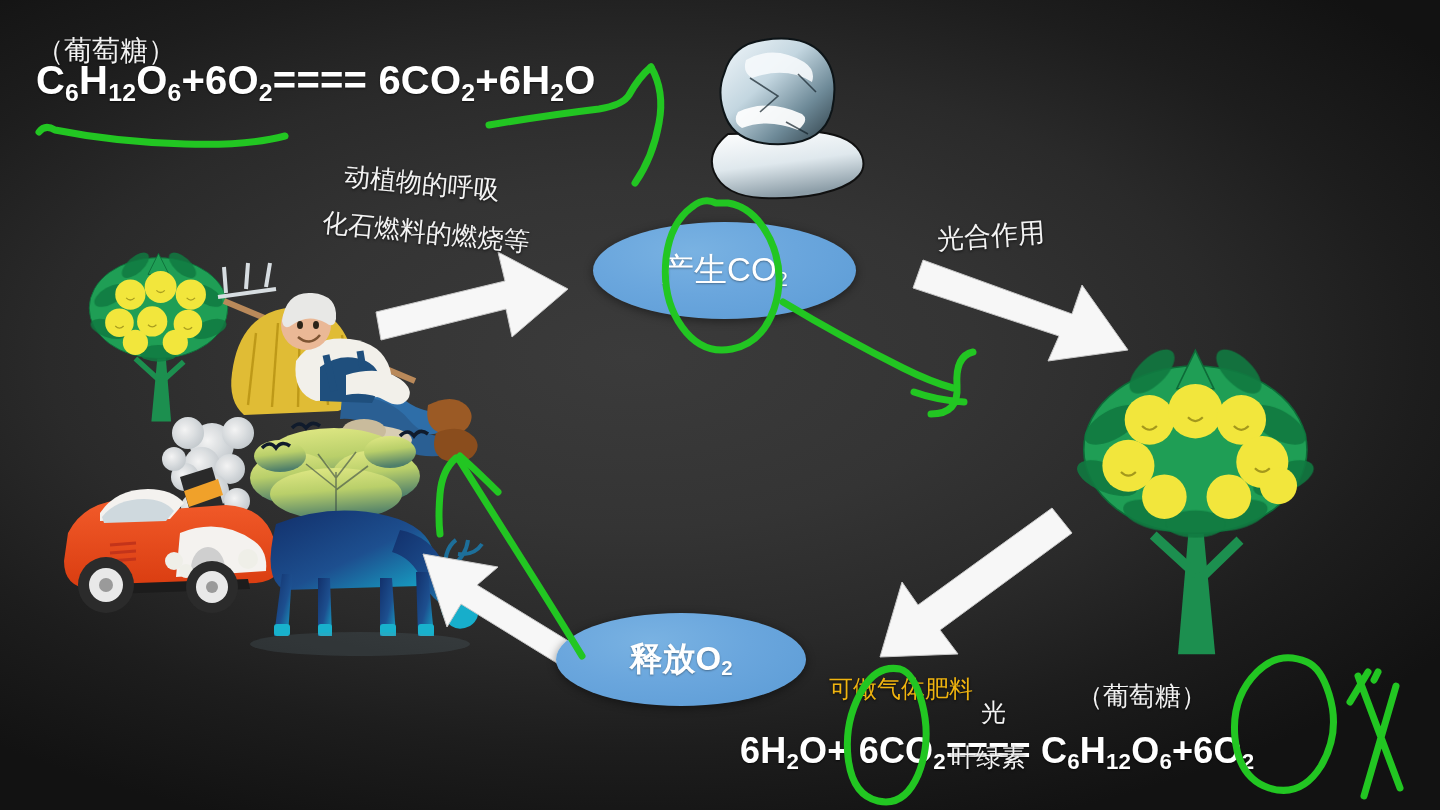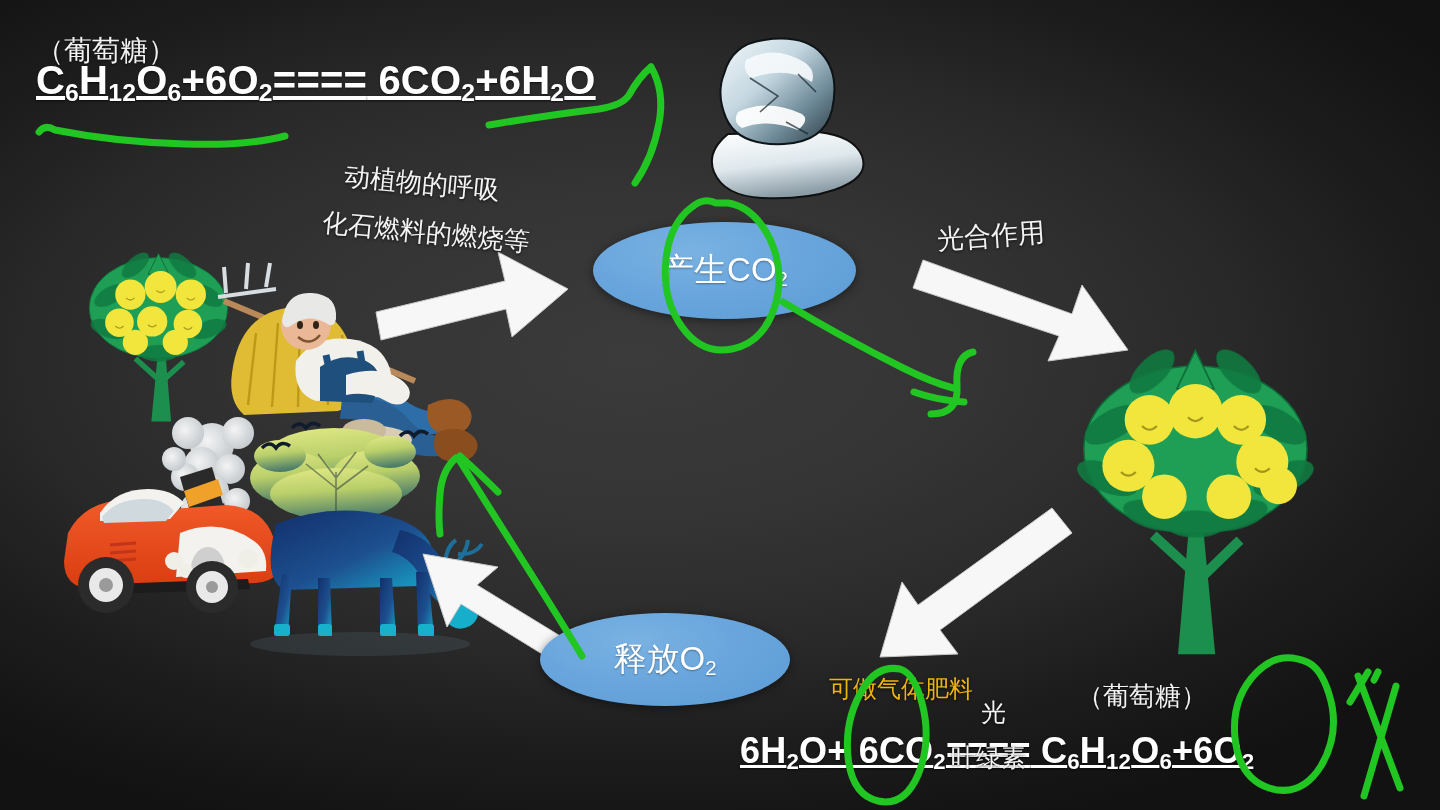"C6H12O6+6O2==== 6CO2+6H2O" .eq { text-decoration: underline -> none }
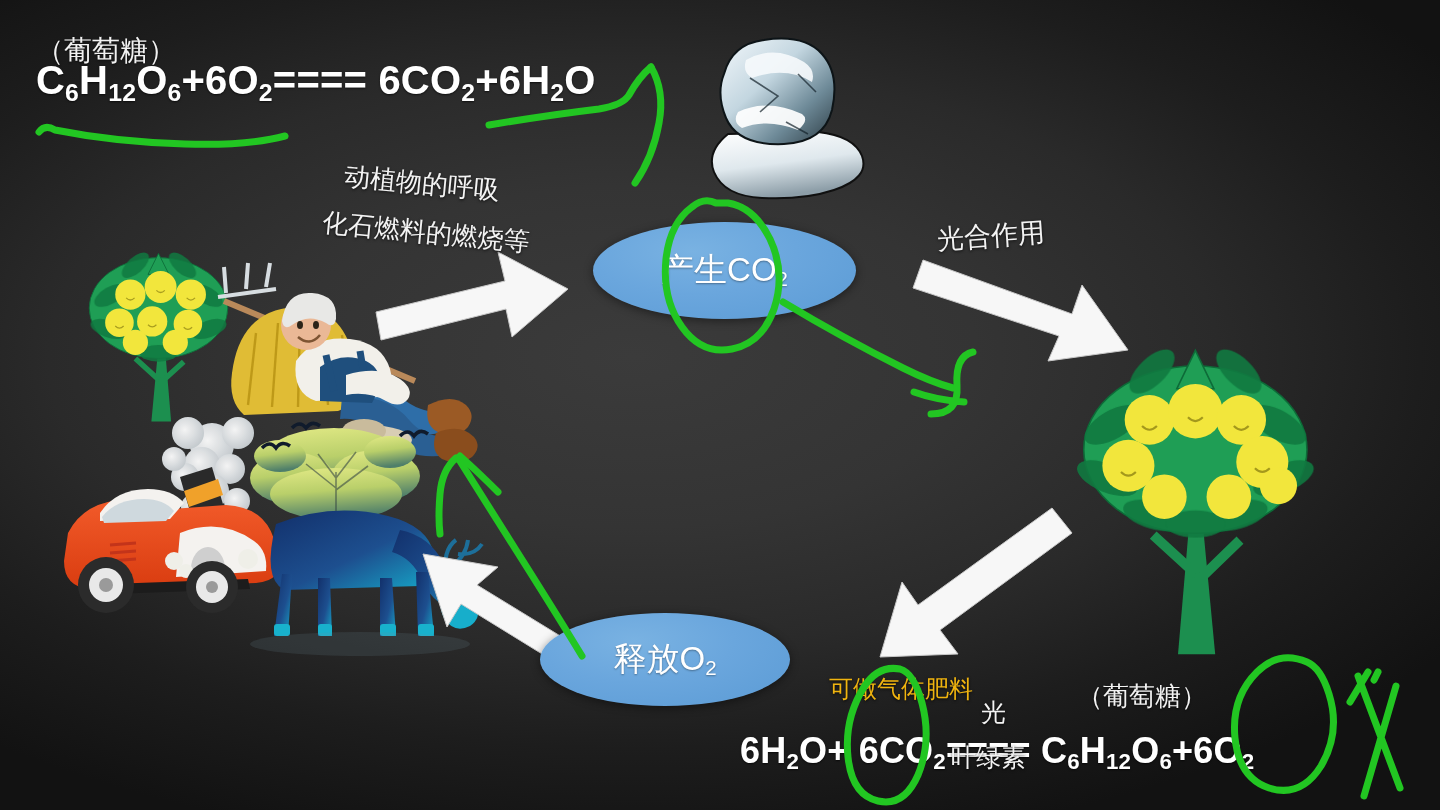"释放O2" div.abs { font-weight: none -> bold; left: 540px -> 556px }
